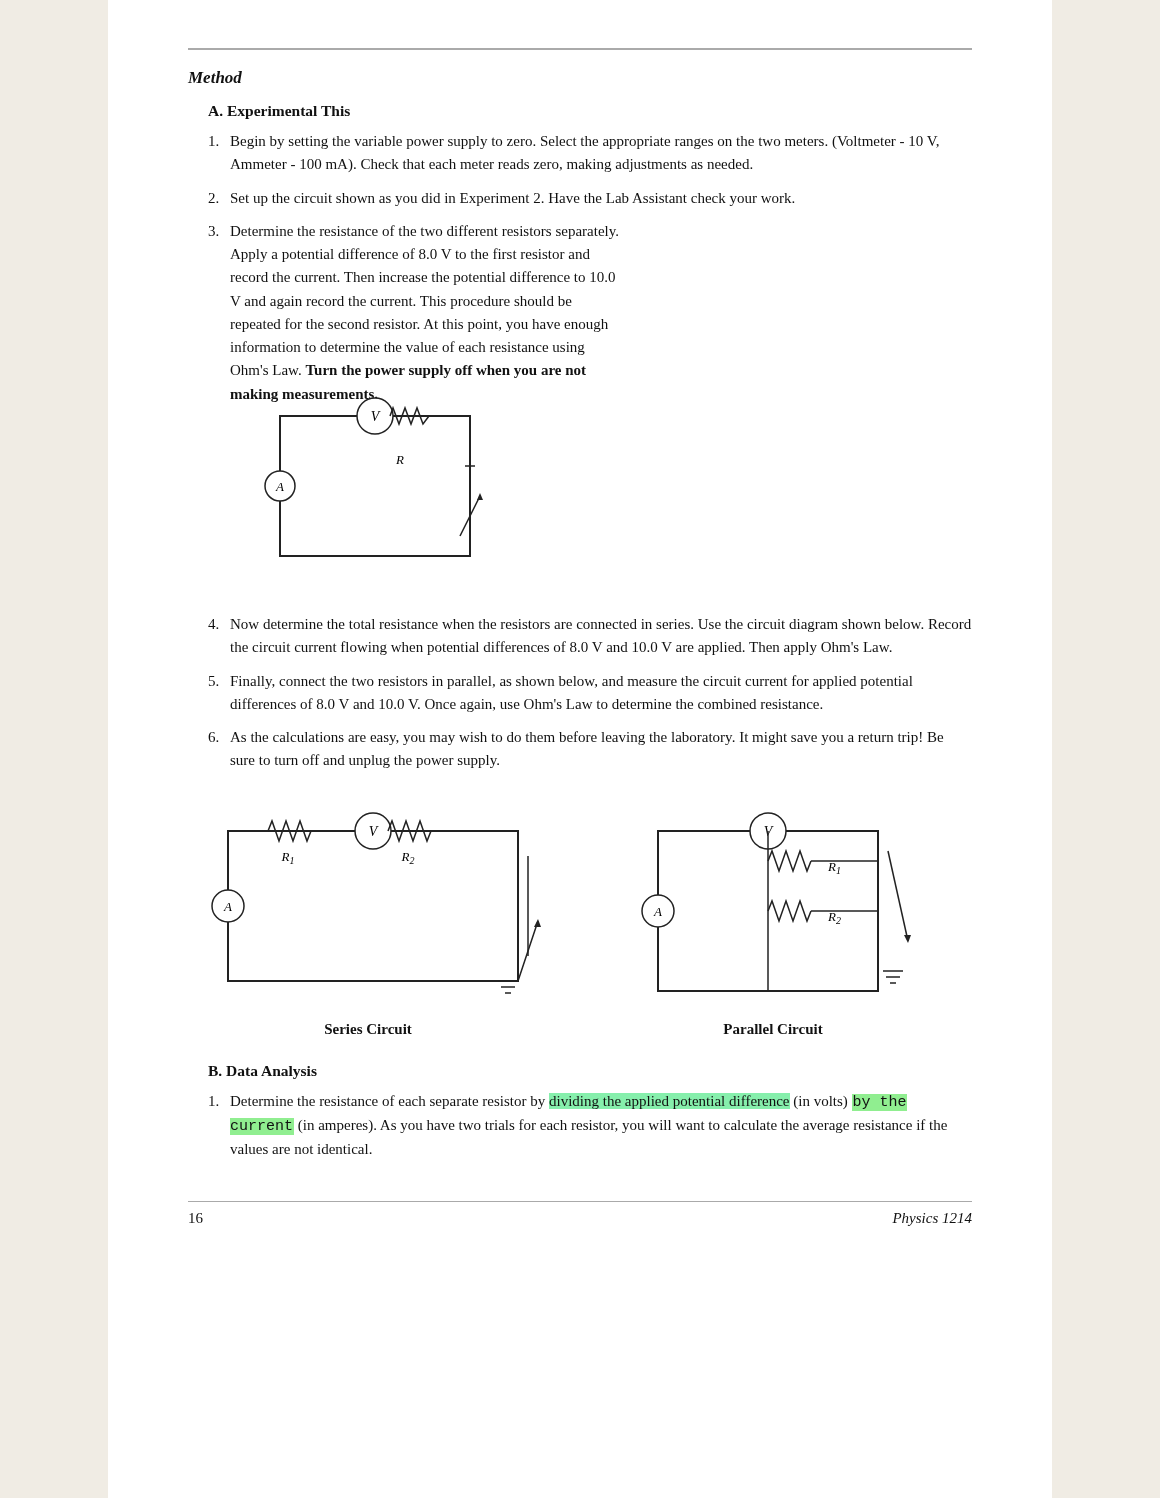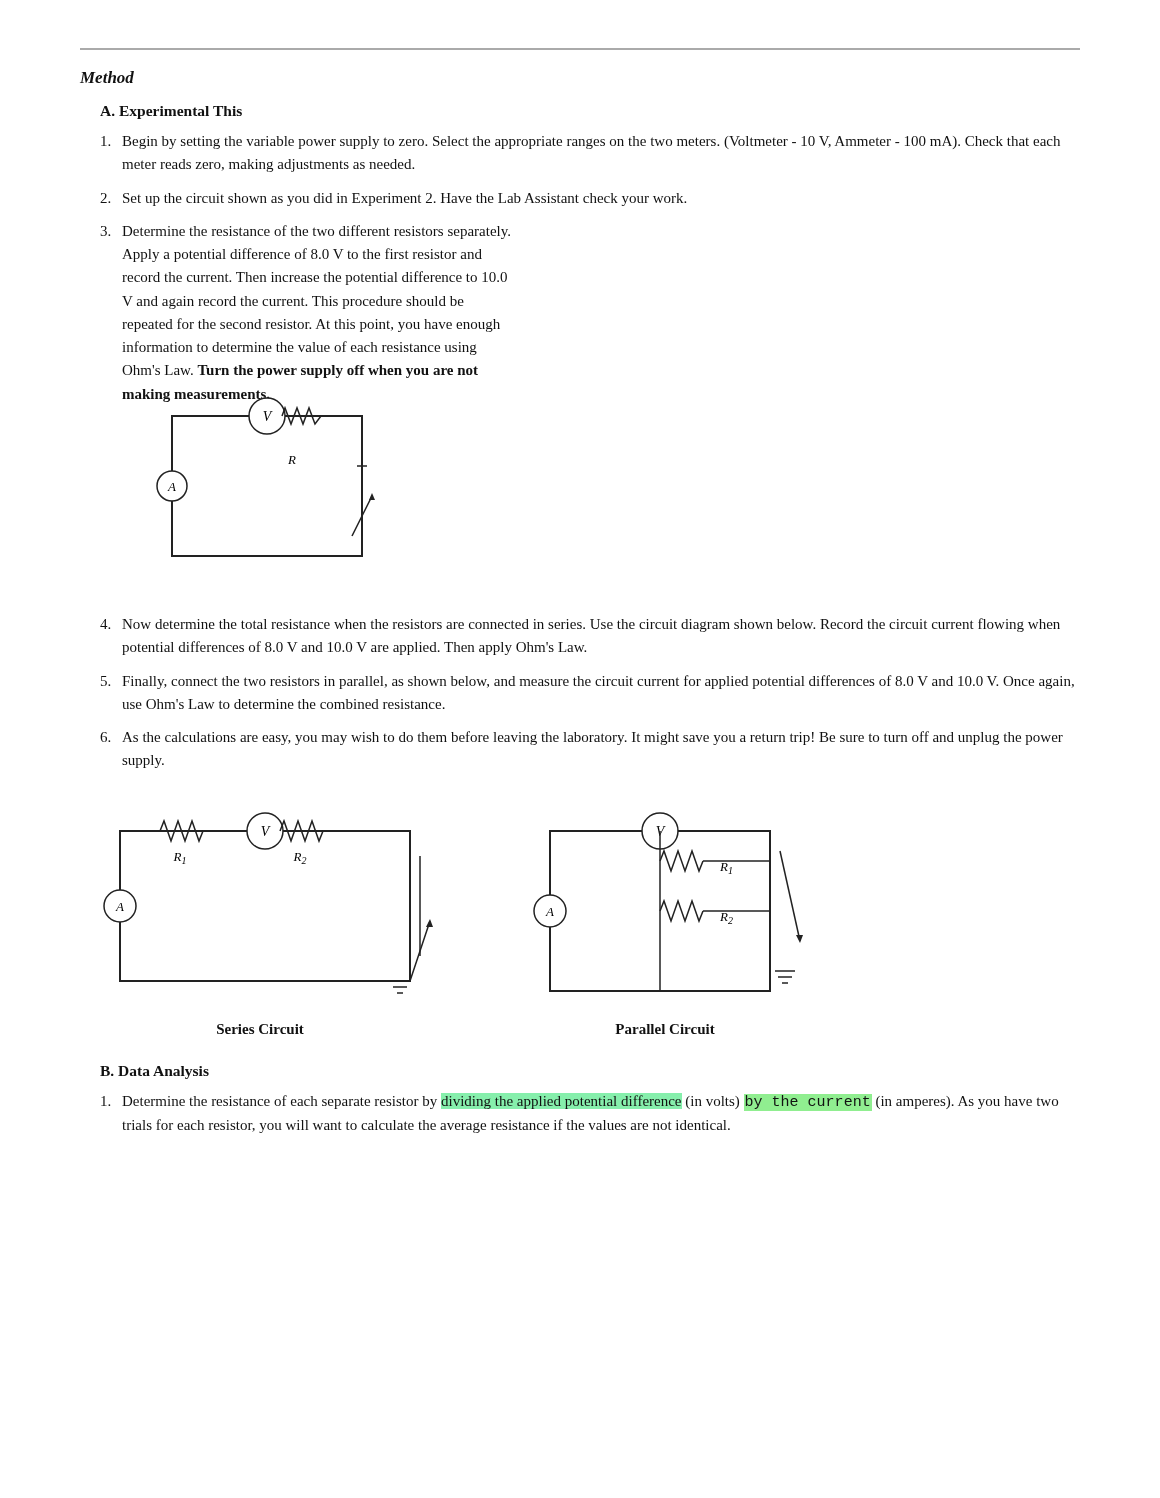"Method" .page { width: 1160px -> 944px }
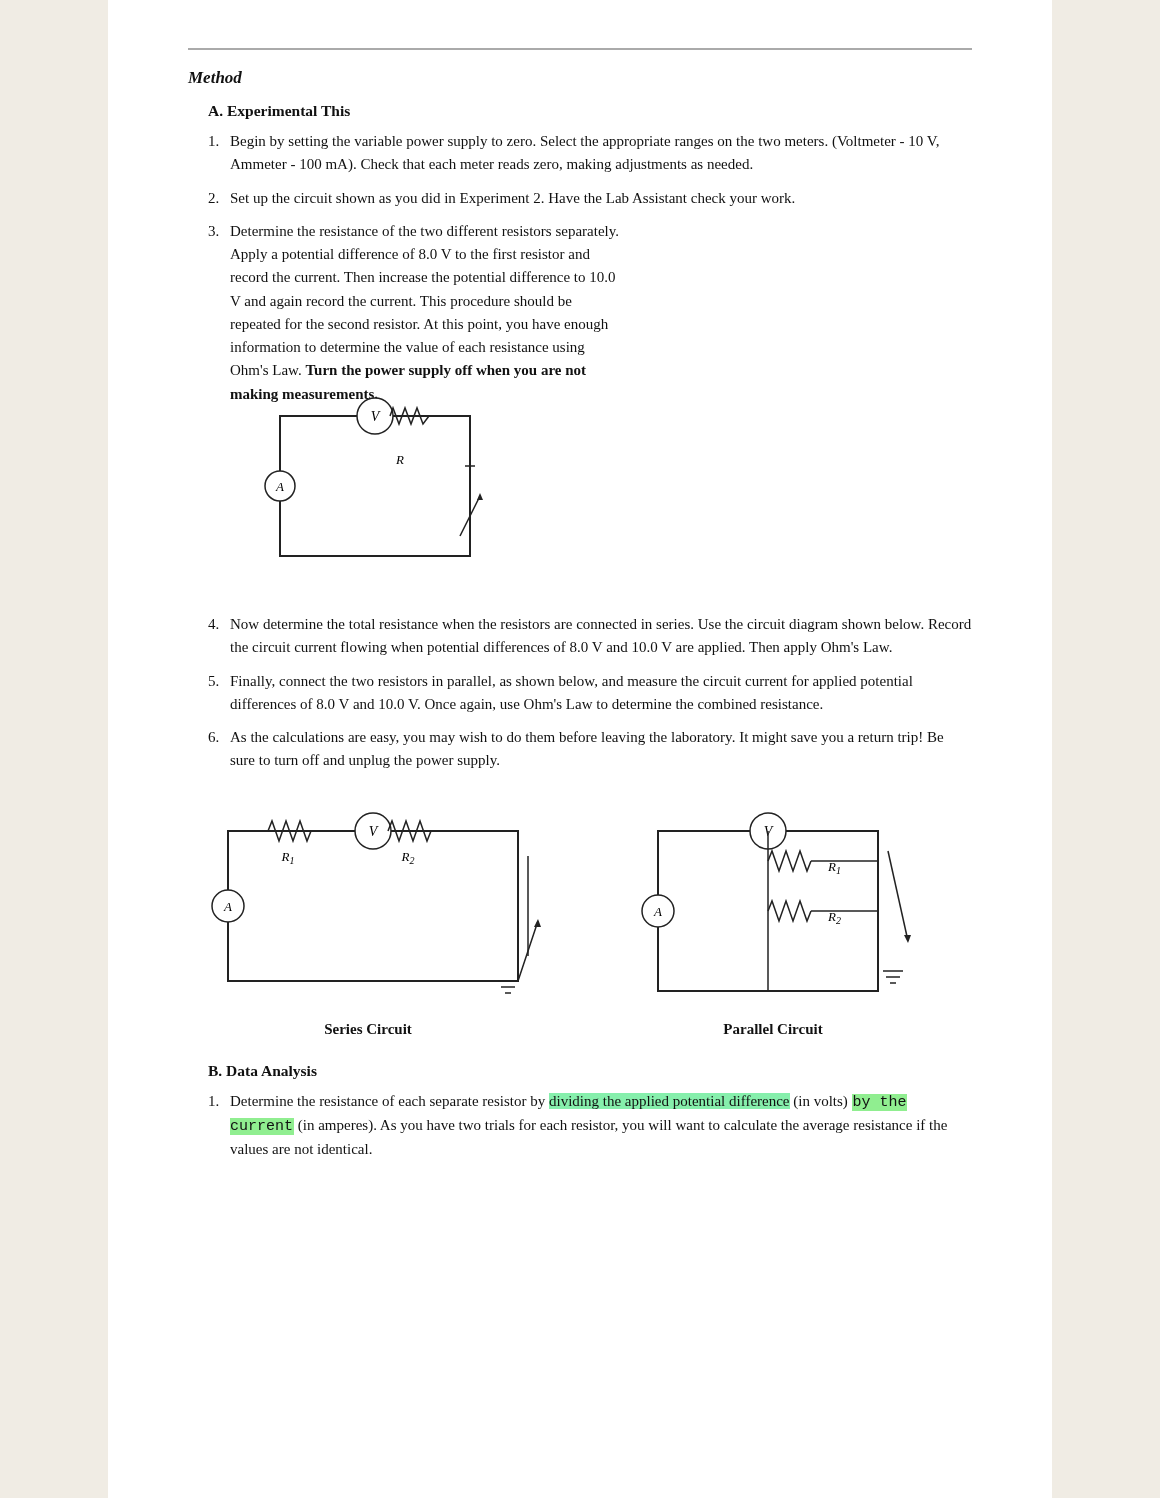"16" div.page-footer { html: none -> <div> <span>16</span> <span>Physics 1214</span> </div> }
